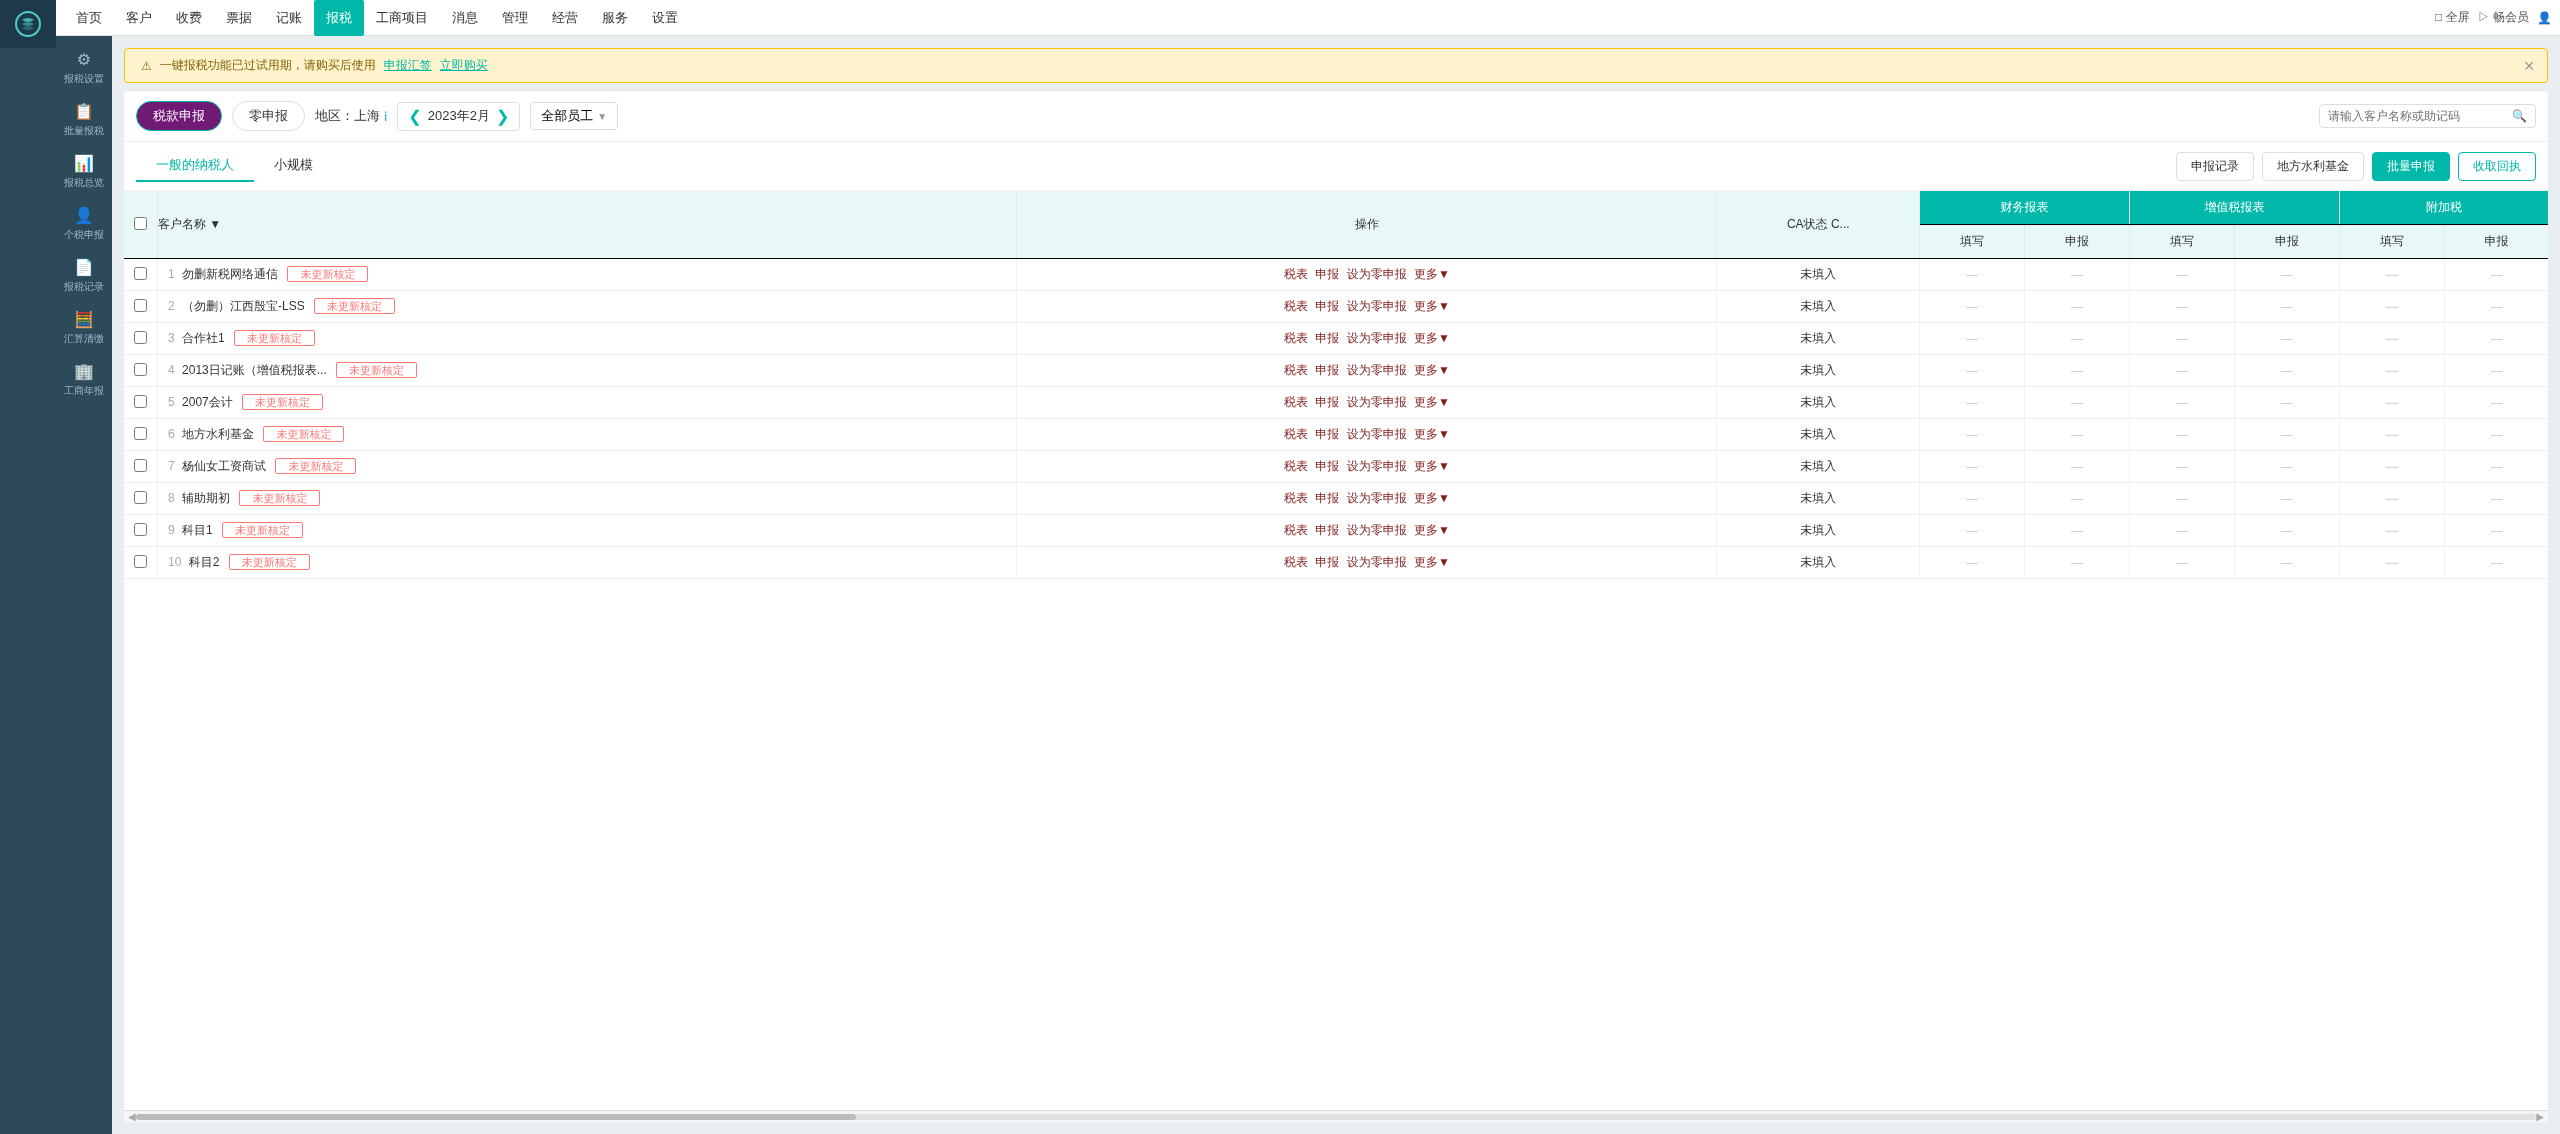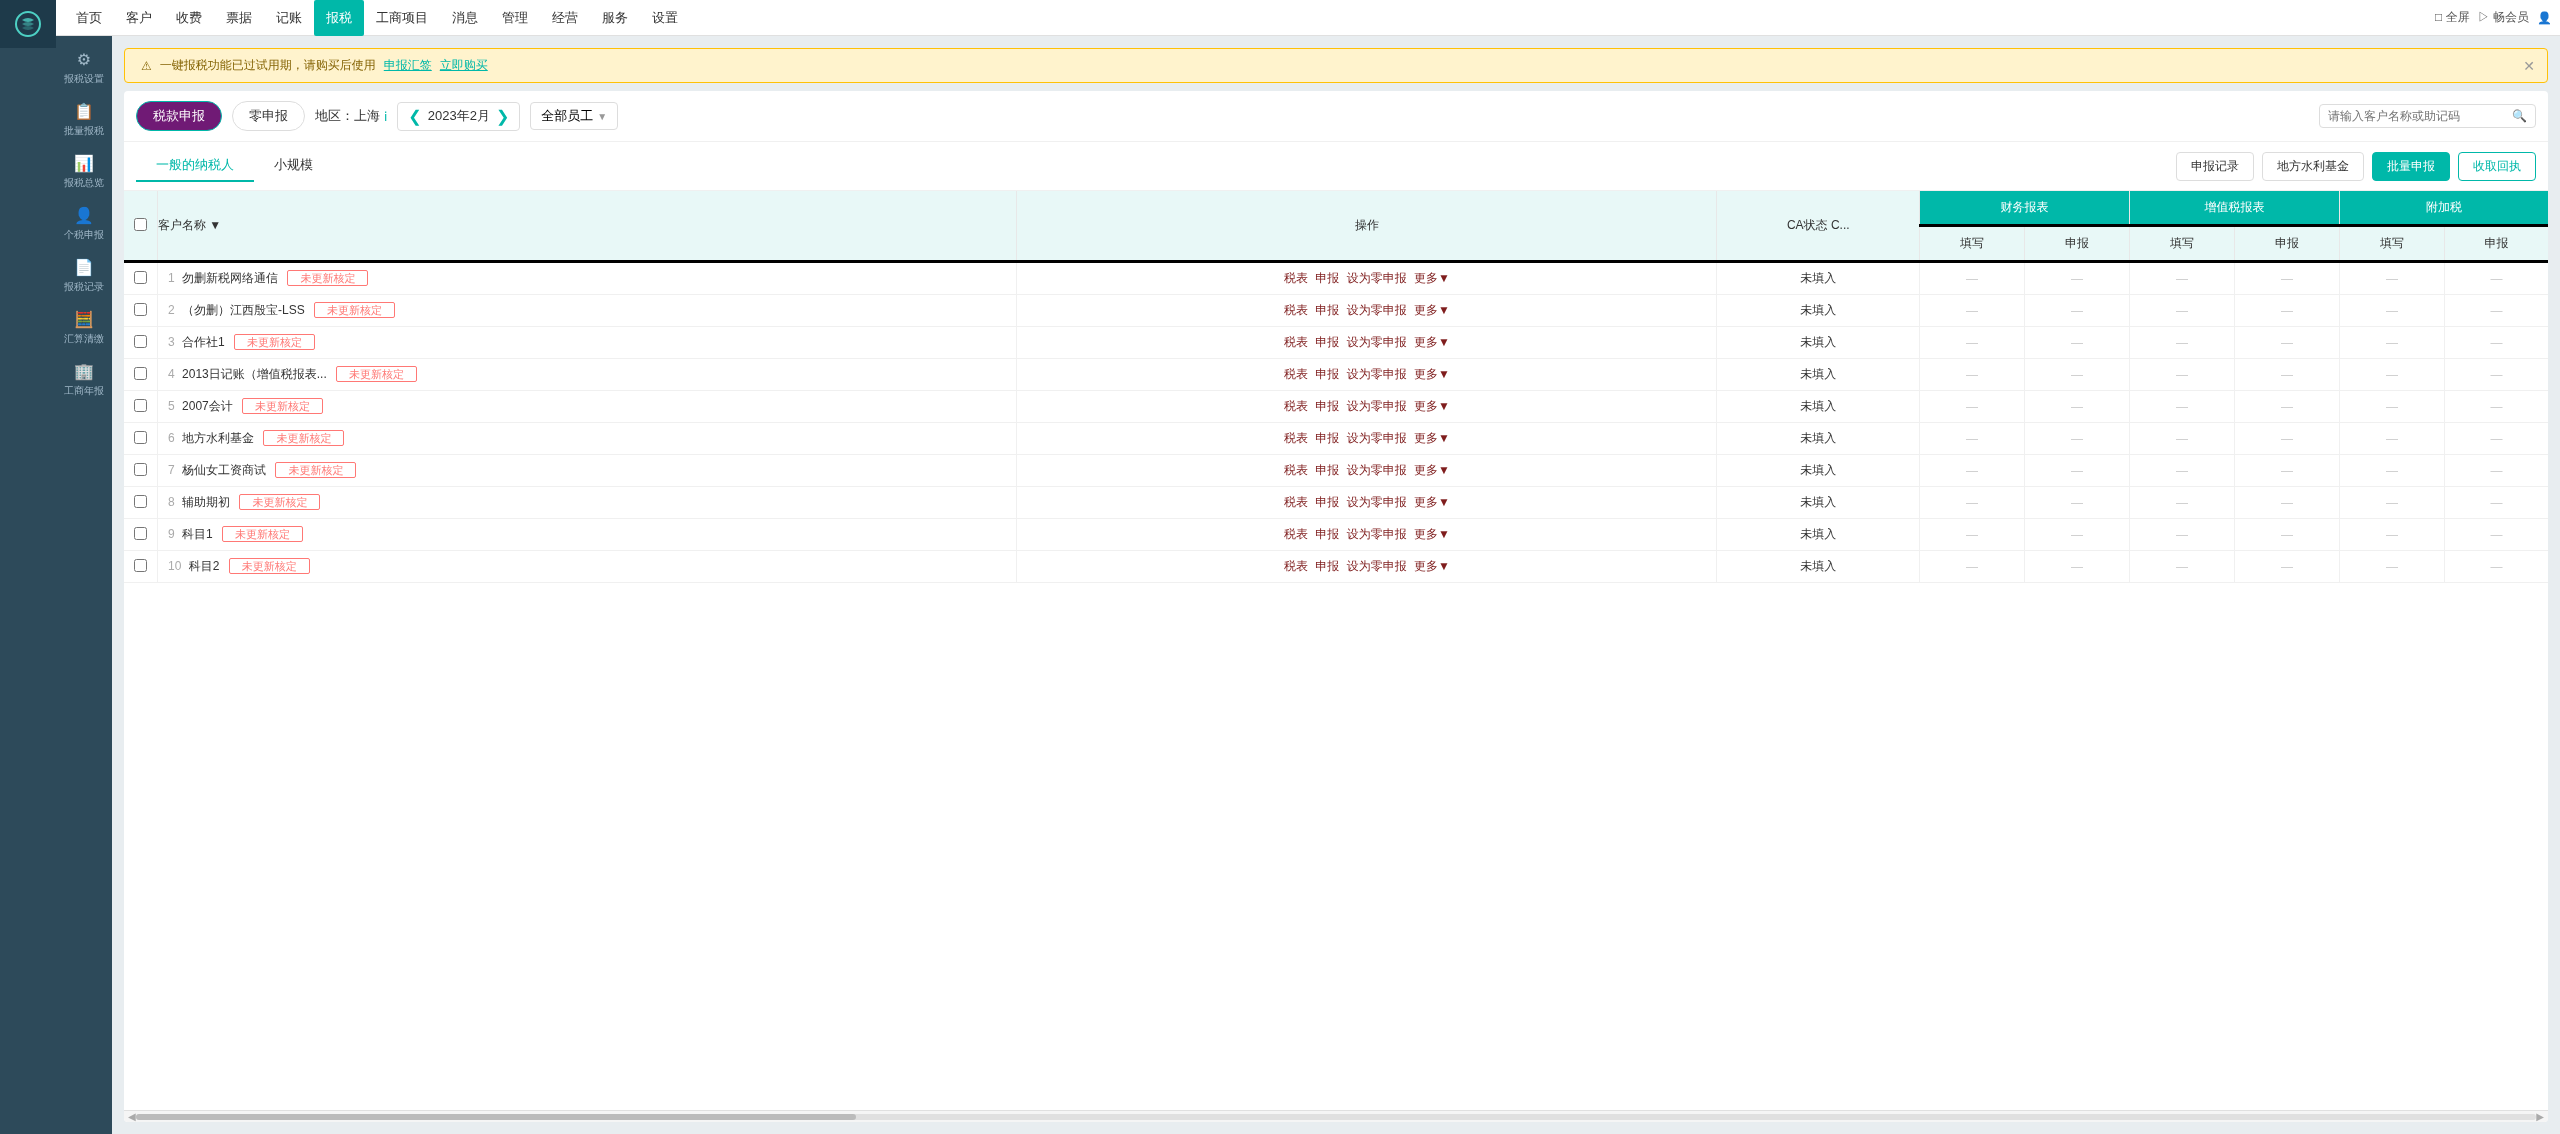"财务报表" thead th { border-bottom: 3px solid #000000 -> 1px solid #000000 }
